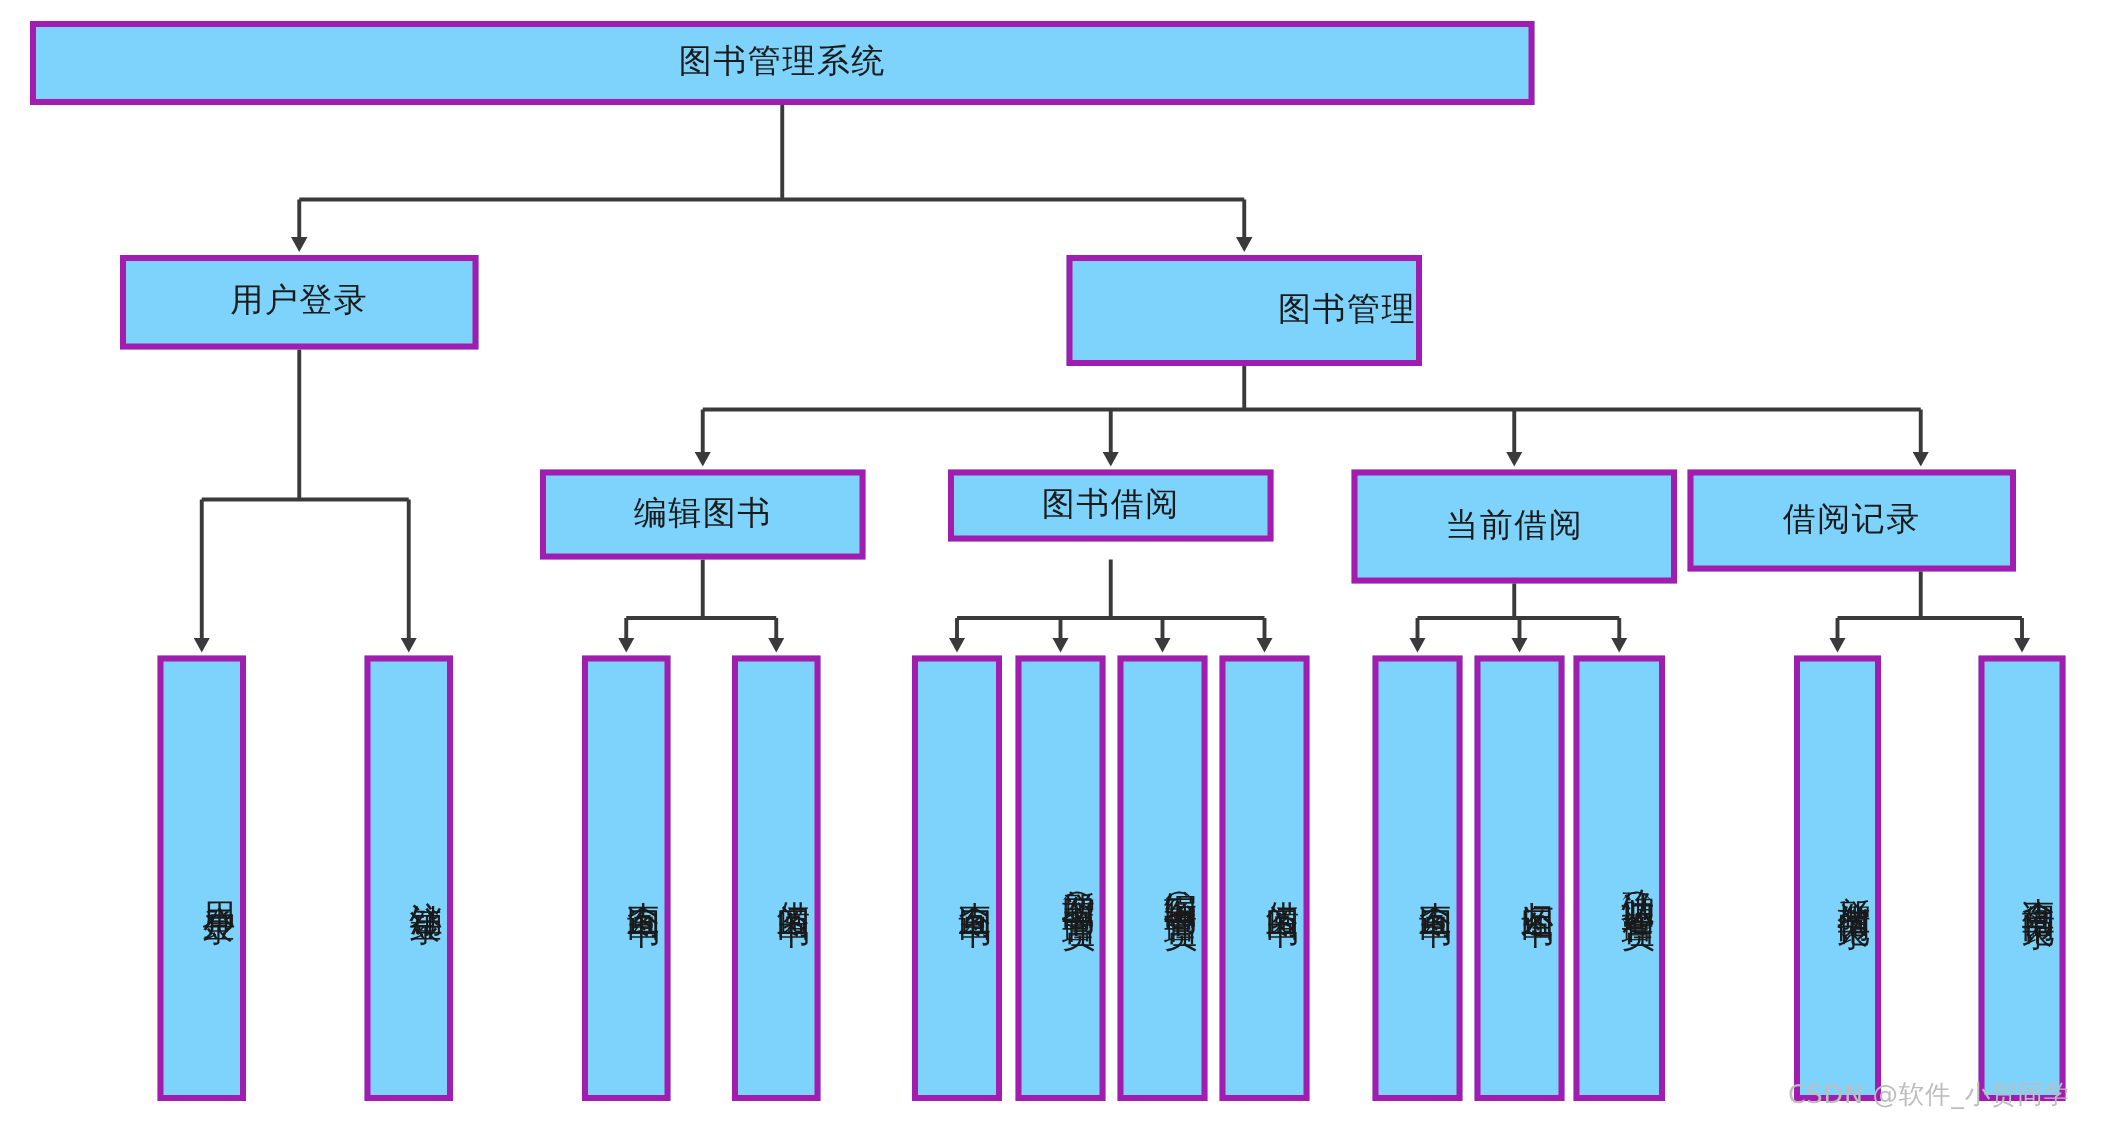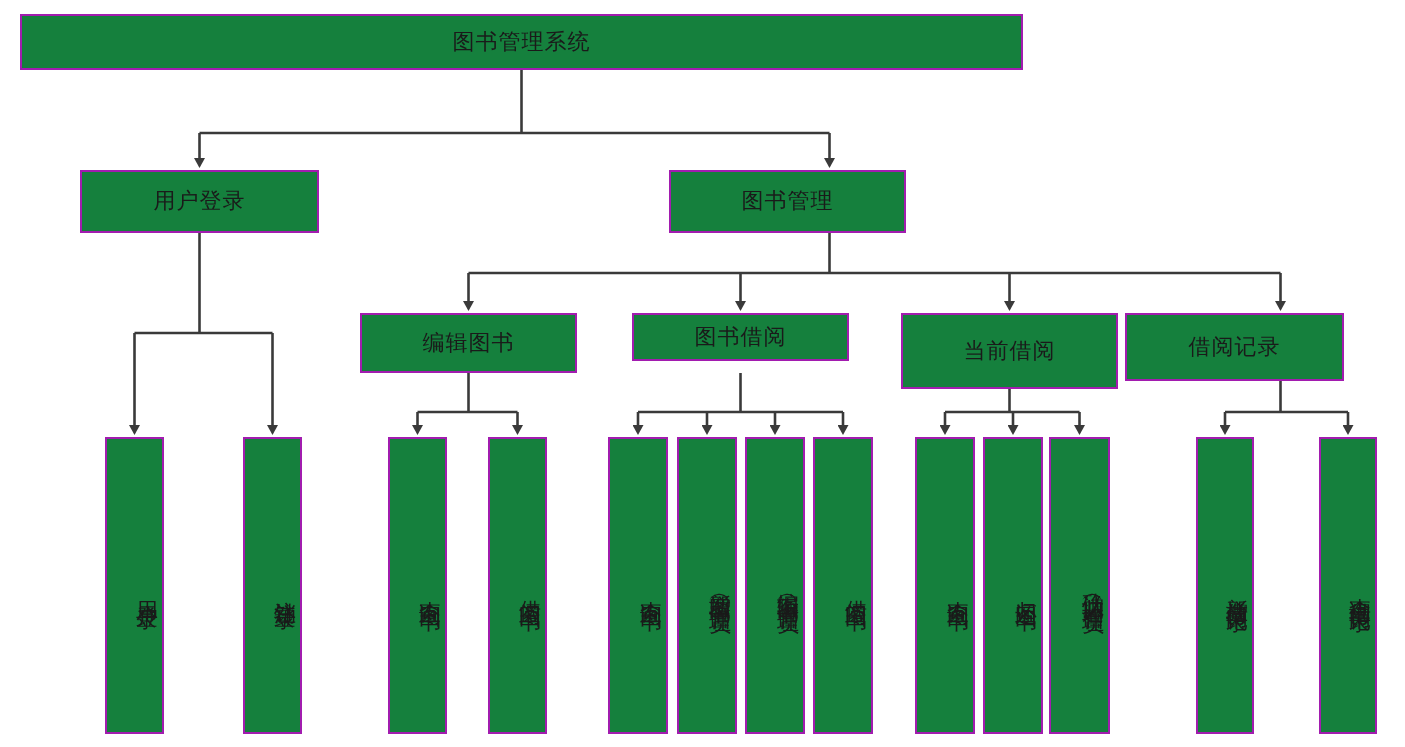"图书管理系统" .node { background: #15803d -> #7dd3fc; border: 2px solid #a21caf -> 4px solid #a21caf }
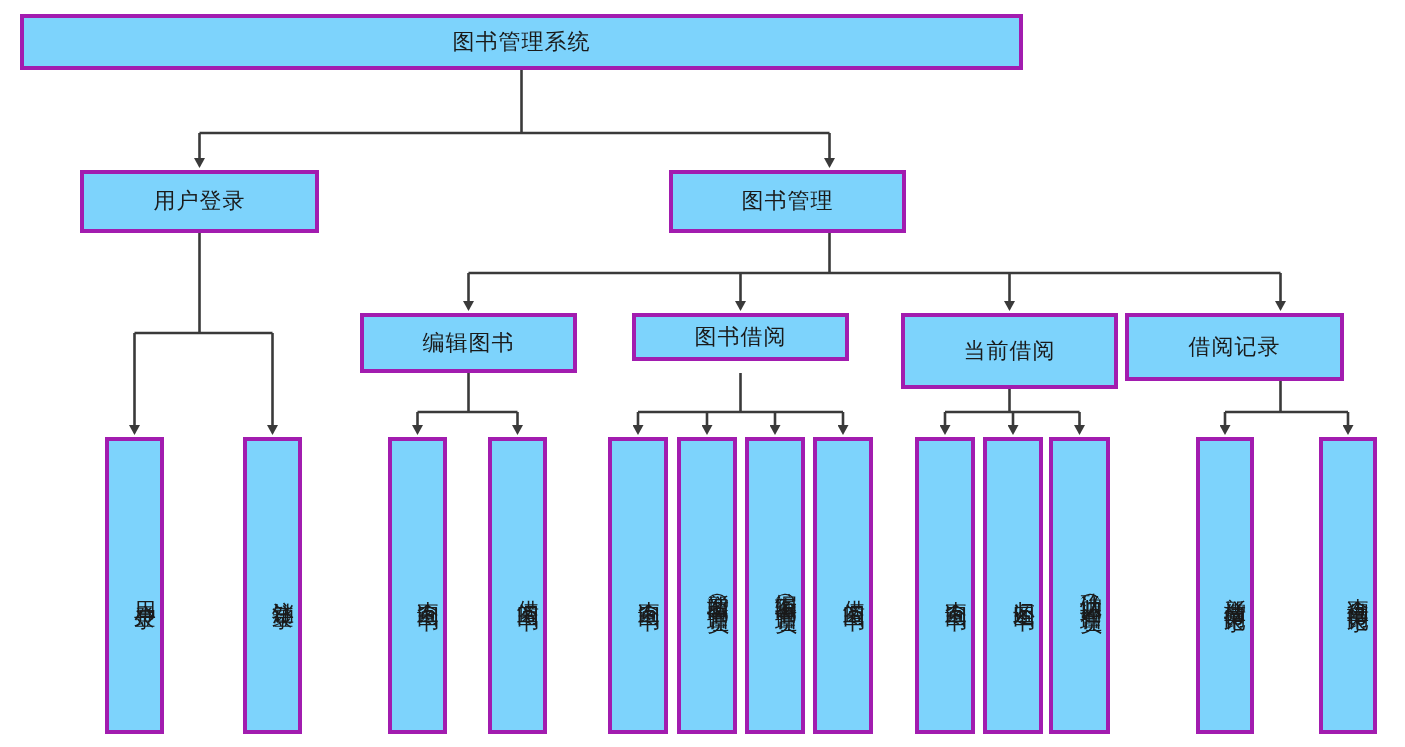"图书管理" div.node { height: 63px -> 74px; justify-content: none -> flex-end; left: 669px -> 711px }
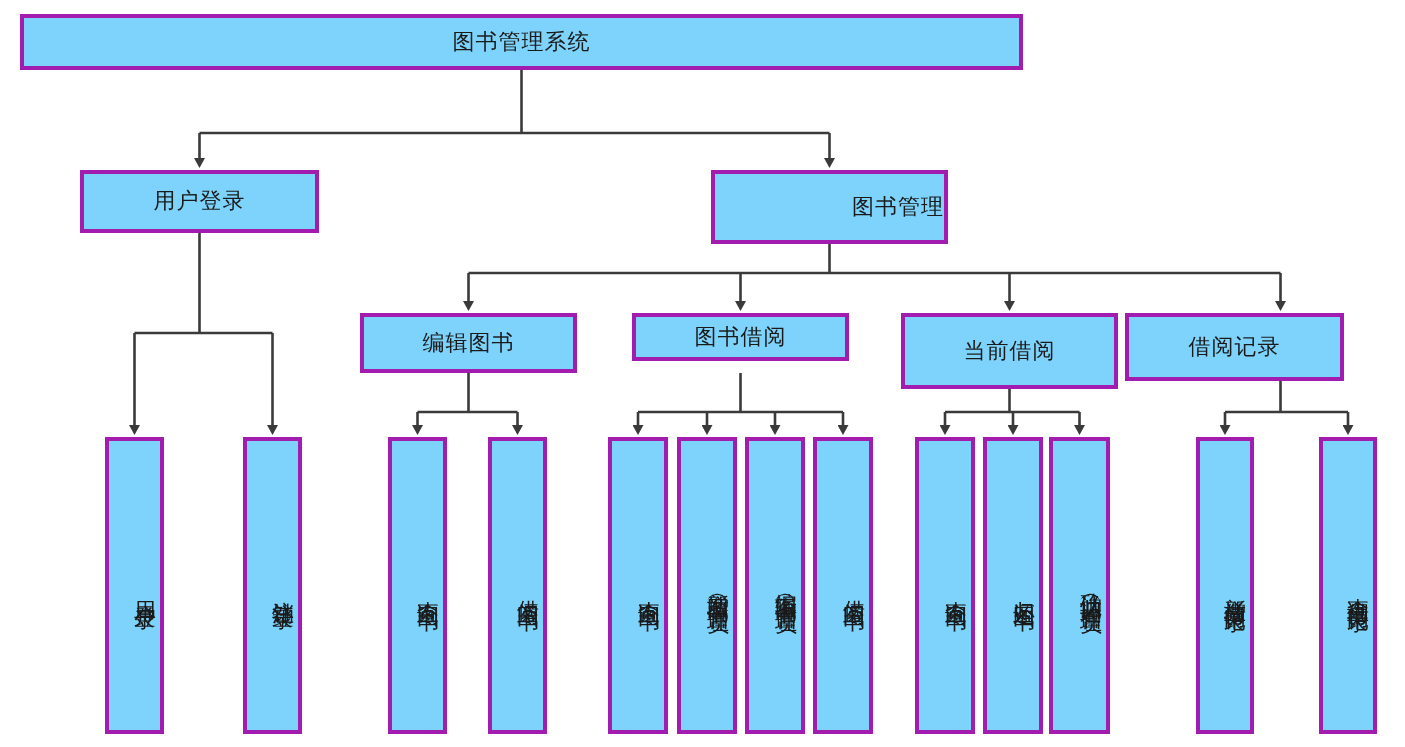"CSDN @软件_小贺同学" div.watermark { html: none -> <div>CSDN @软件_小贺同学</div> }
